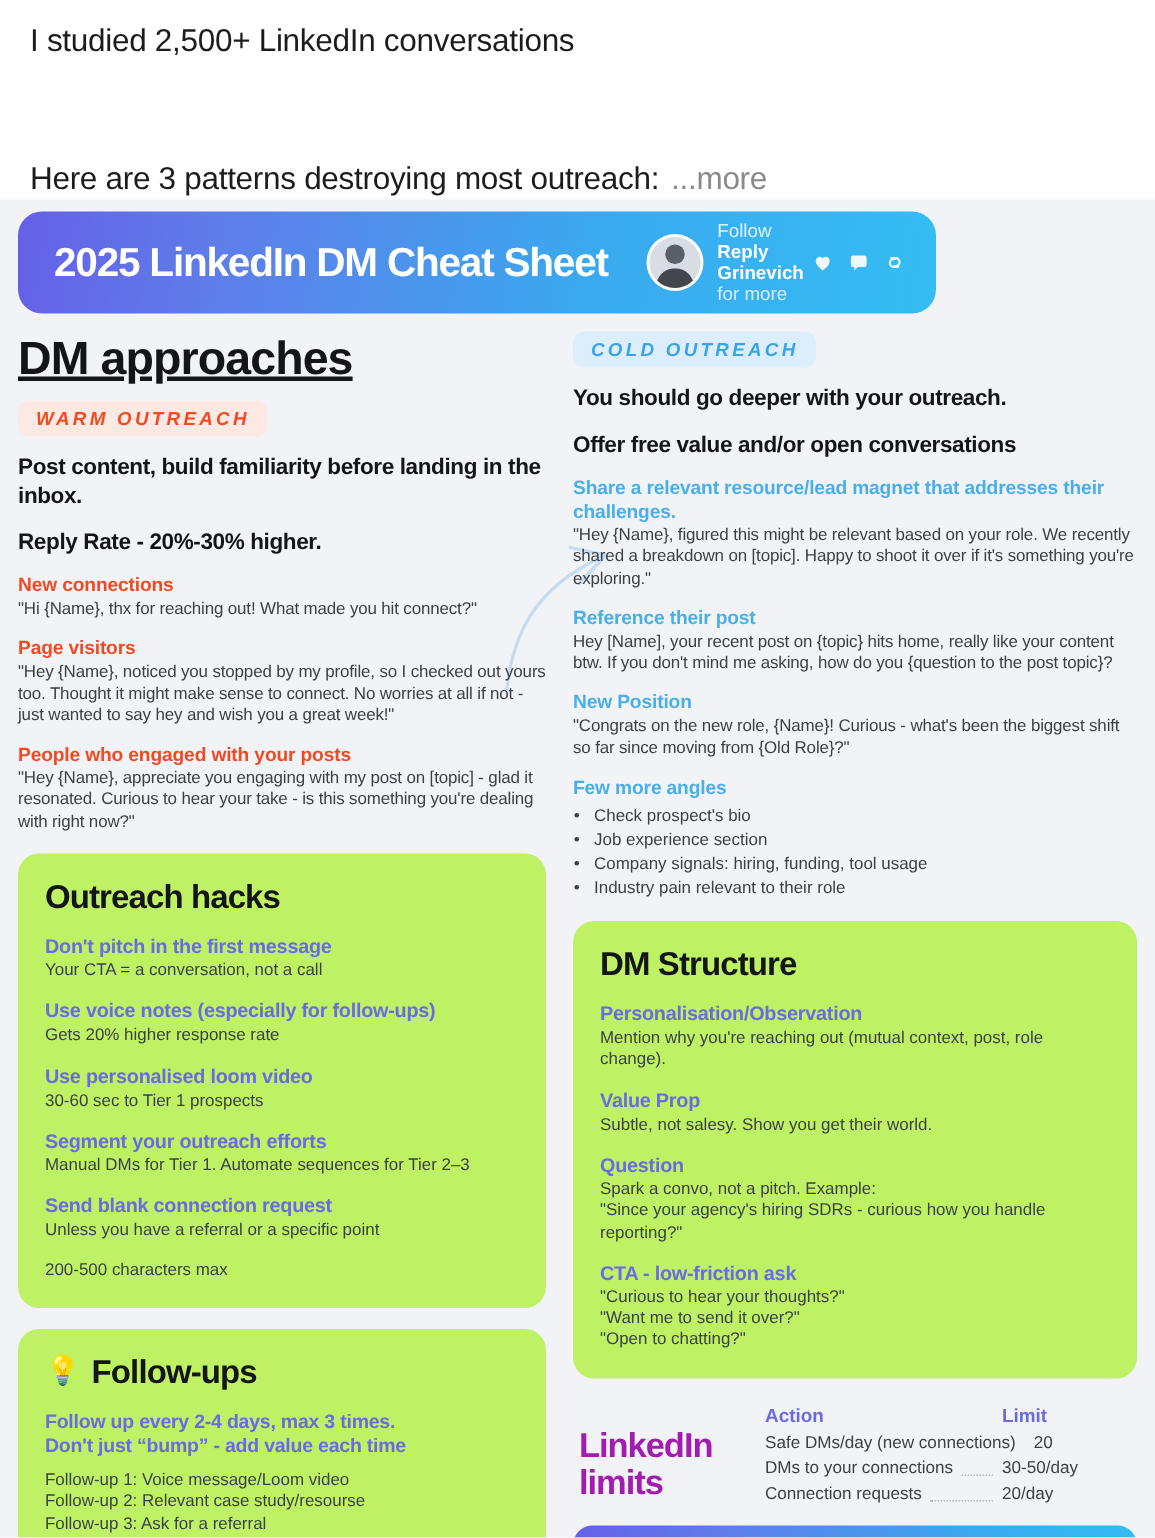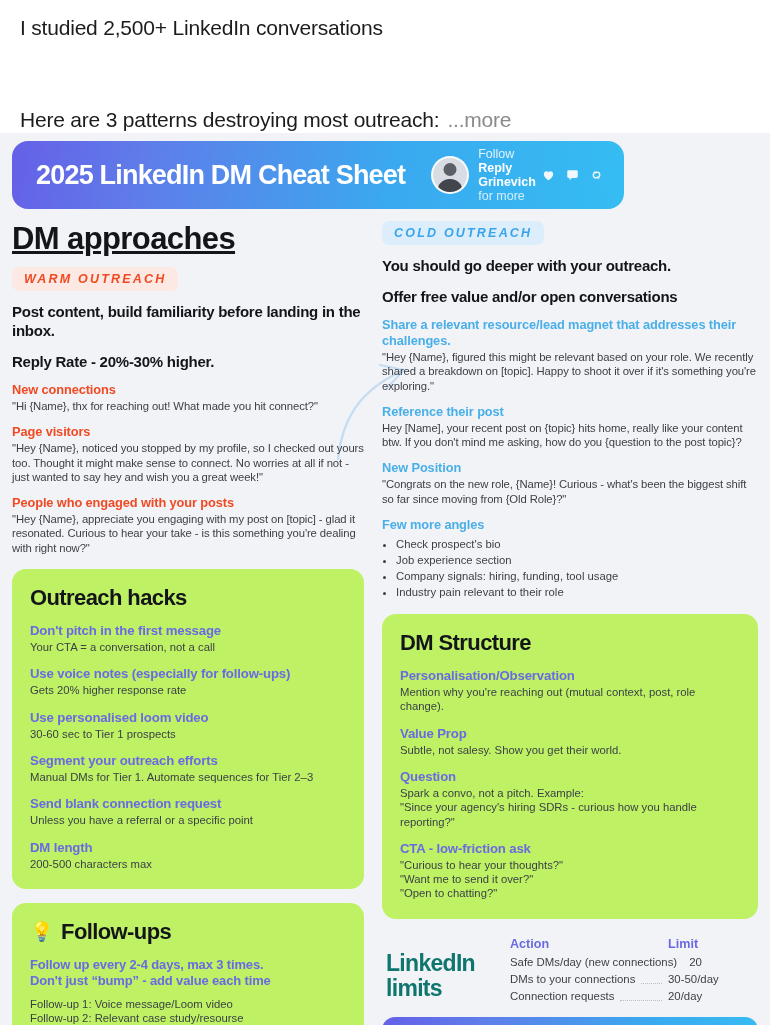"DM length" div.h { html: <div>DM length</div> -> none }
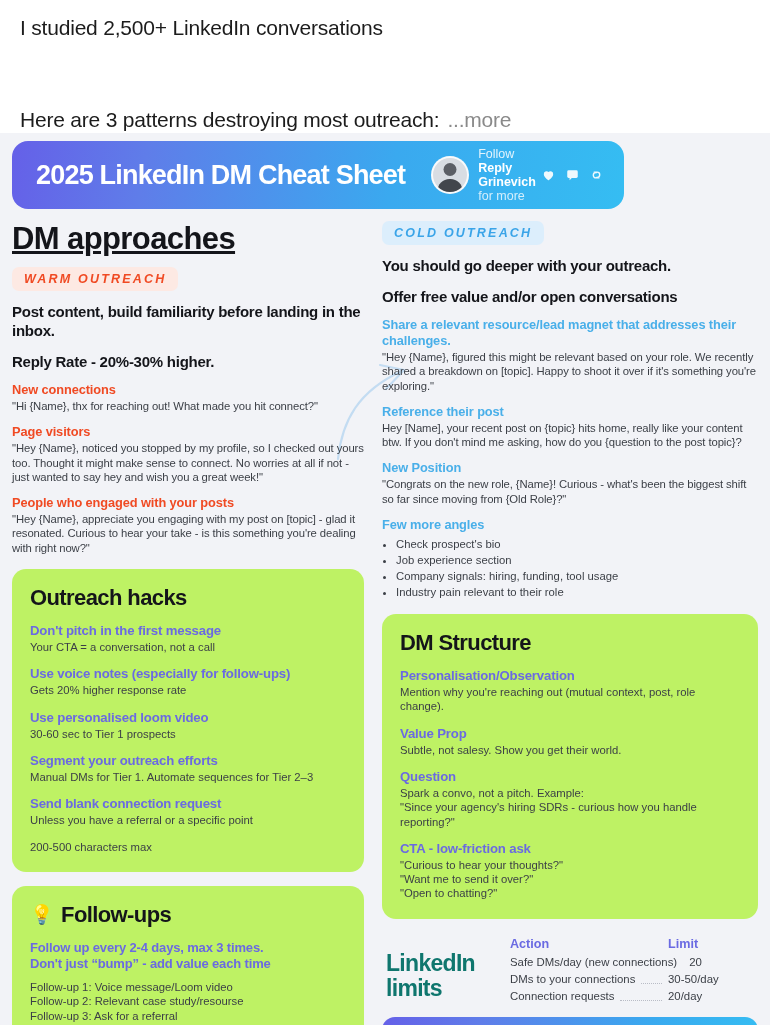"LinkedIn limits" .limits-title { color: #0f766e -> #a21caf }
